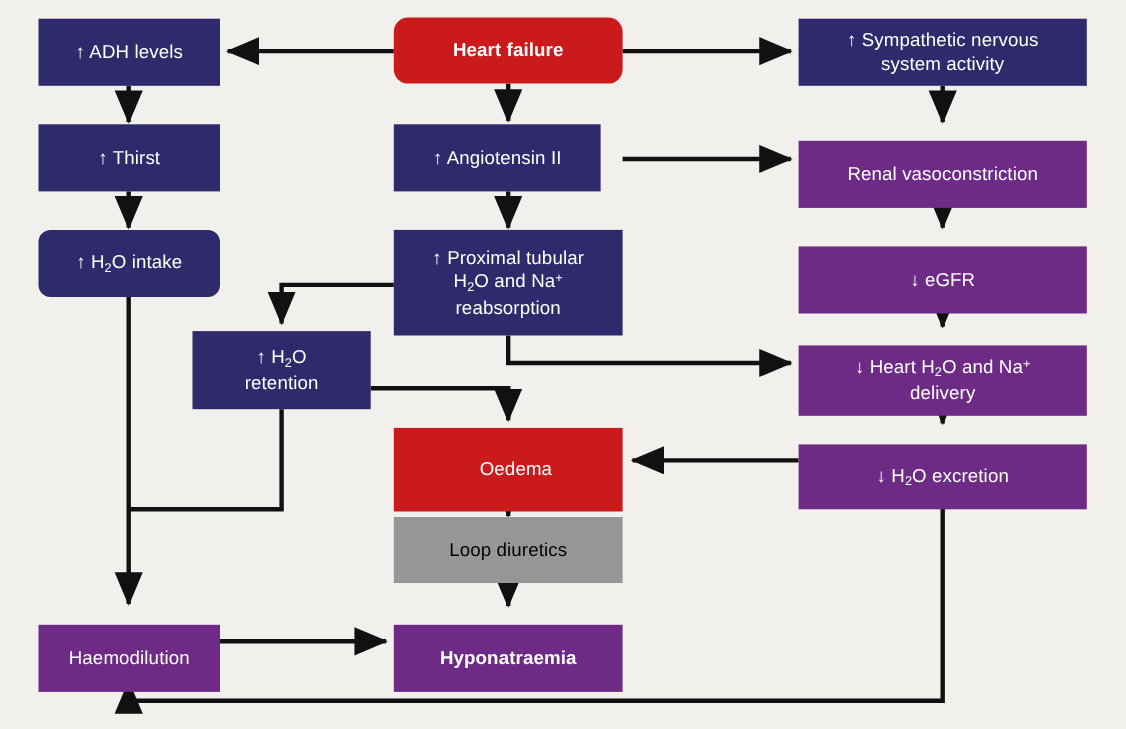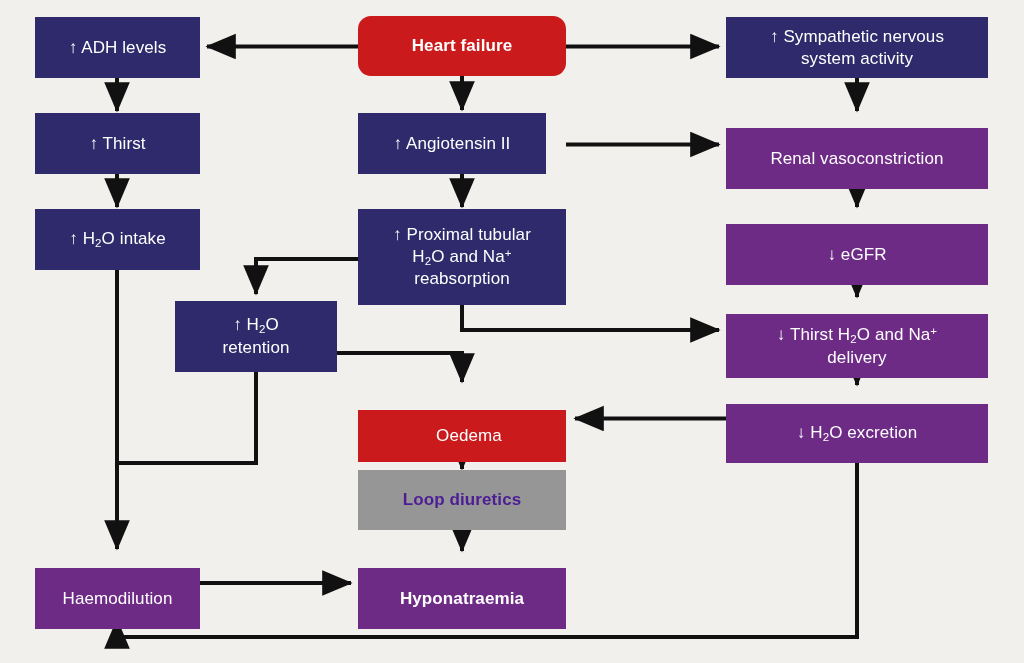"↑ H2O intake" div.node { border-radius: none -> 11px }
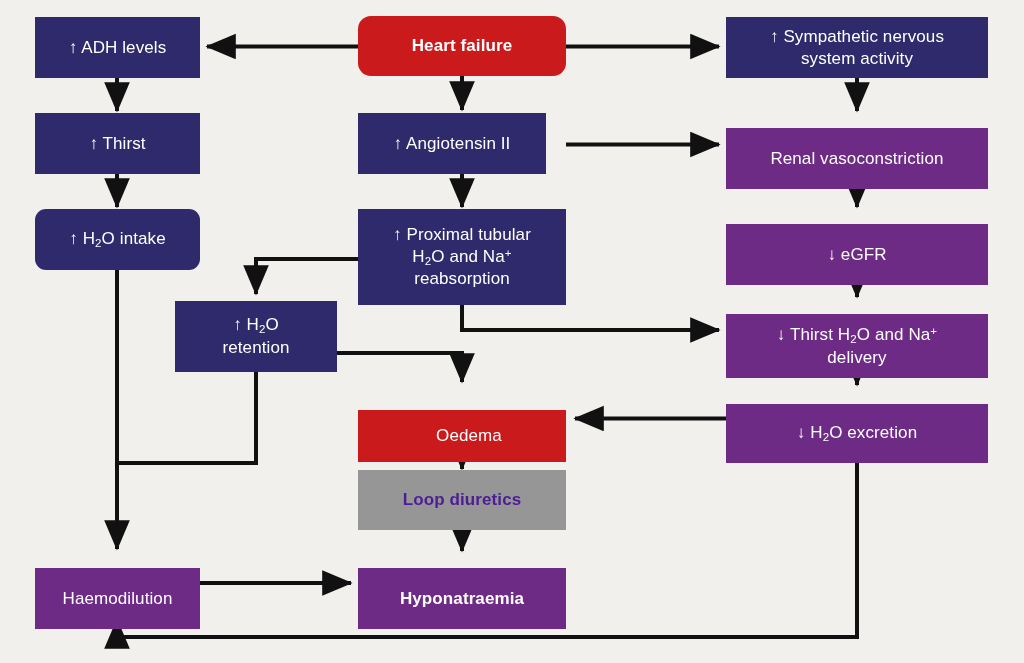"↓ Thirst H" span { text: Thirst -> Heart }
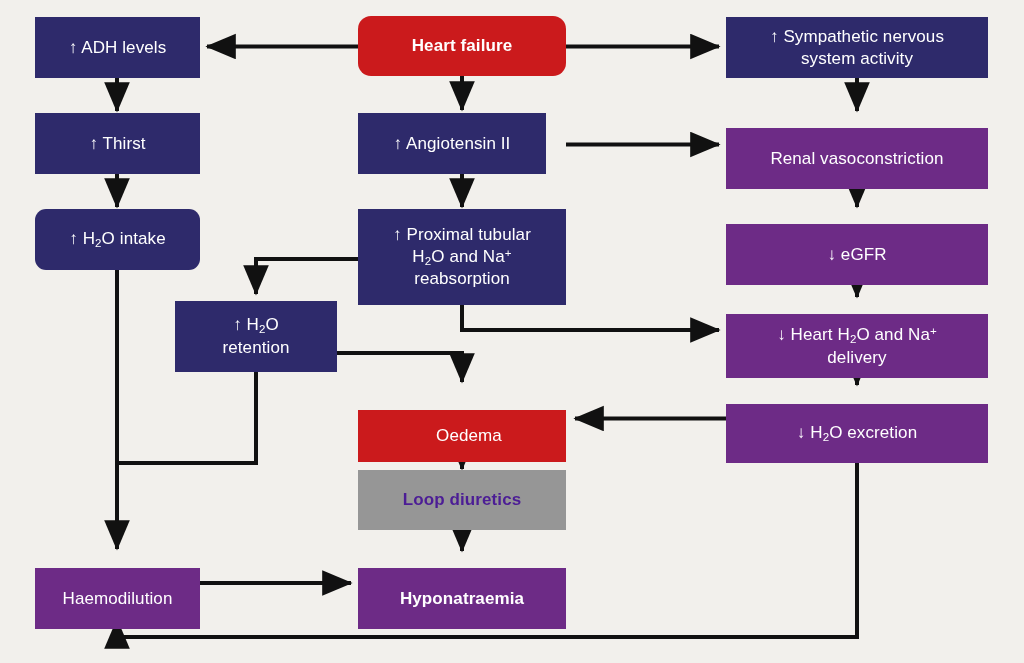"Oedema" div.node { height: 52px -> 76px; top: 410px -> 389px }
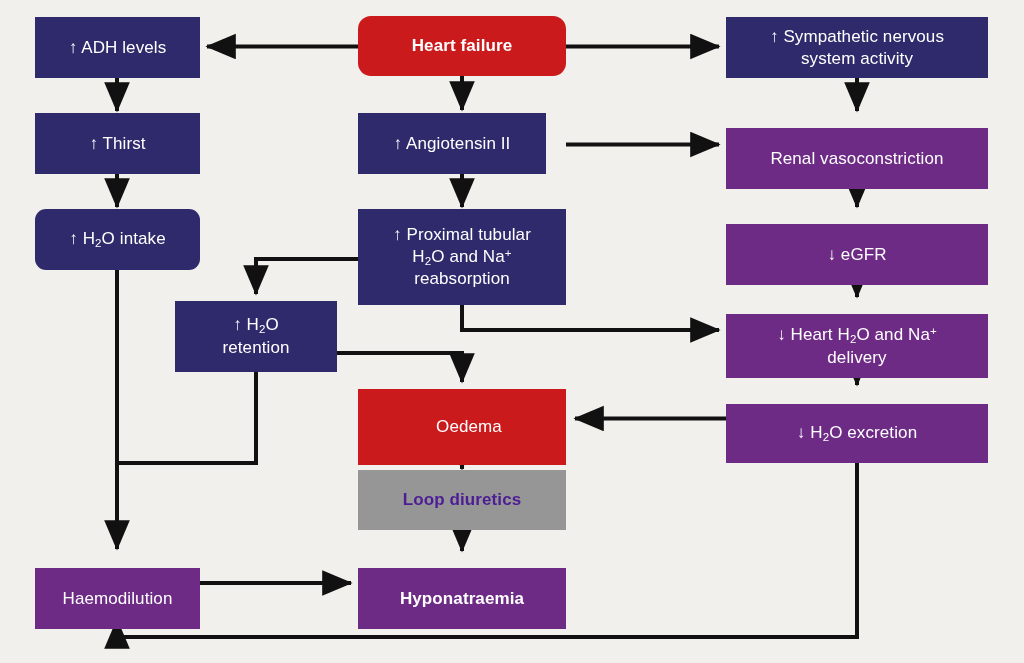"Loop diuretics" .node.grey { color: #4c1d95 -> #000000; font-weight: bold -> none }
